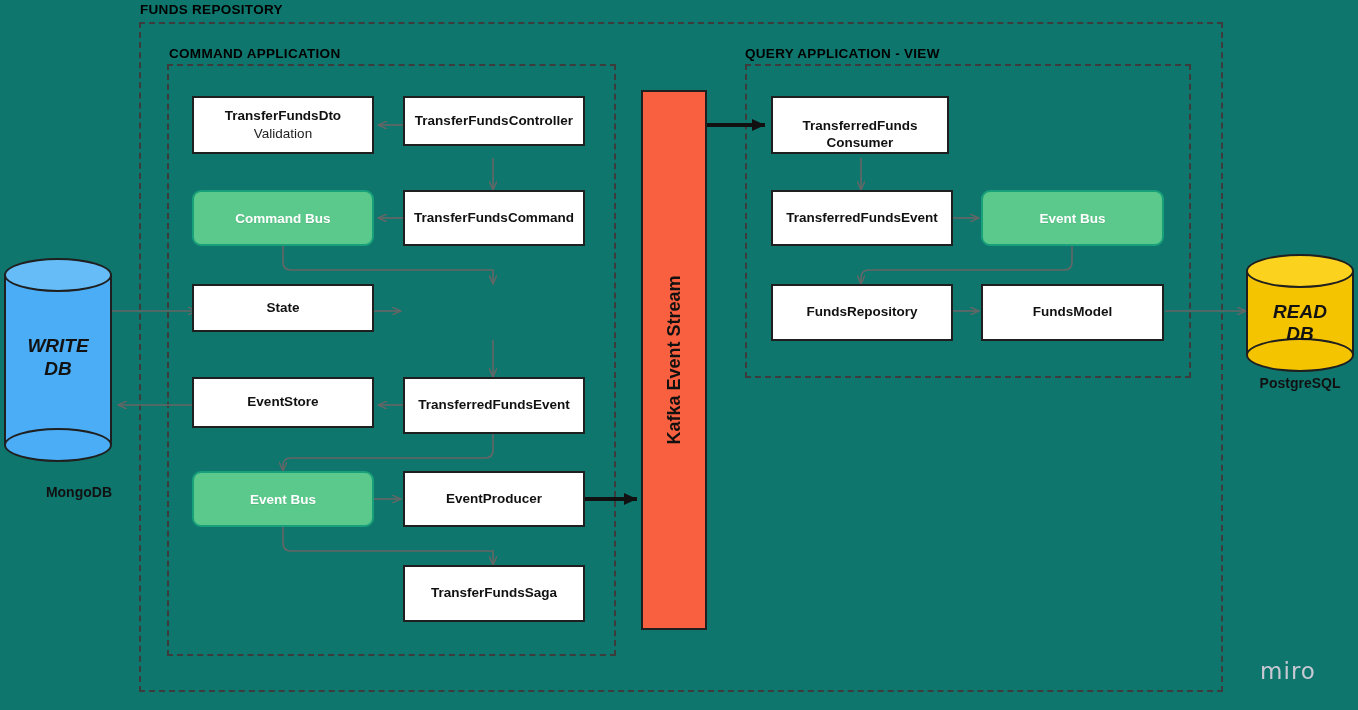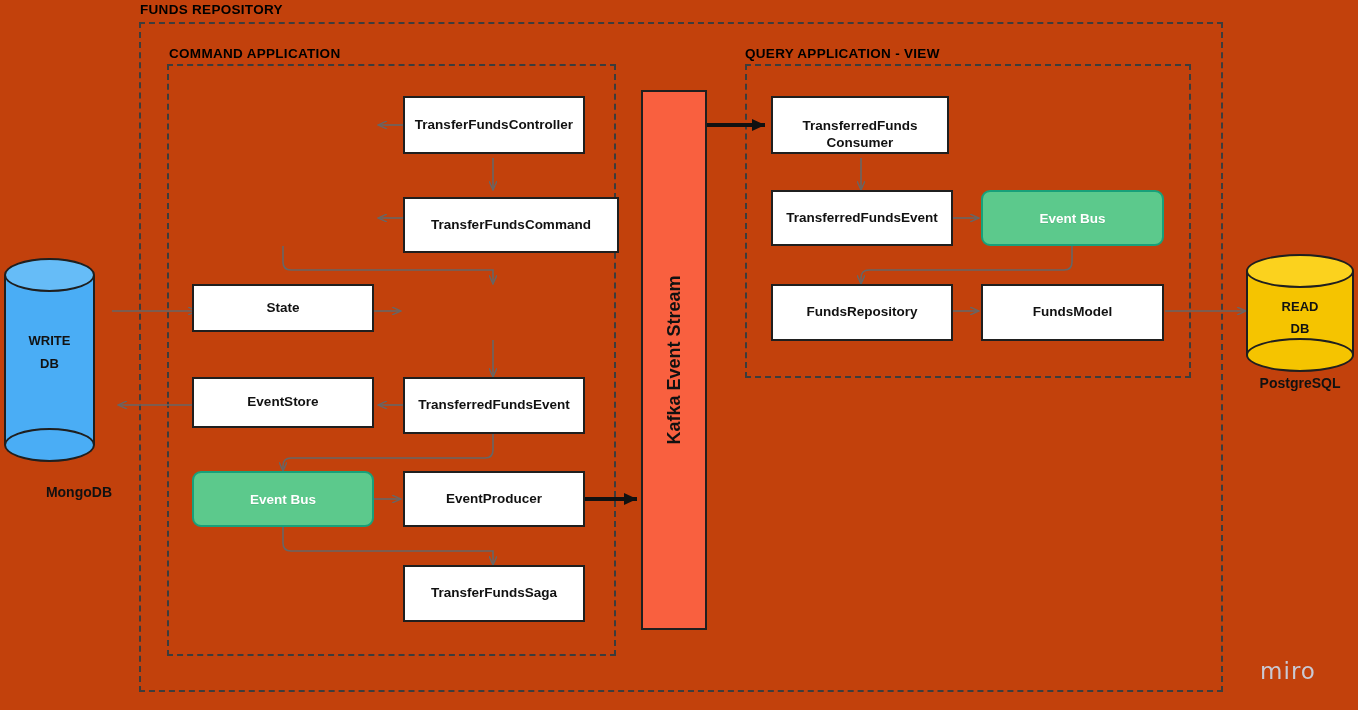"FUNDS REPOSITORY" #canvas { background: #c2410c -> #0f766e }
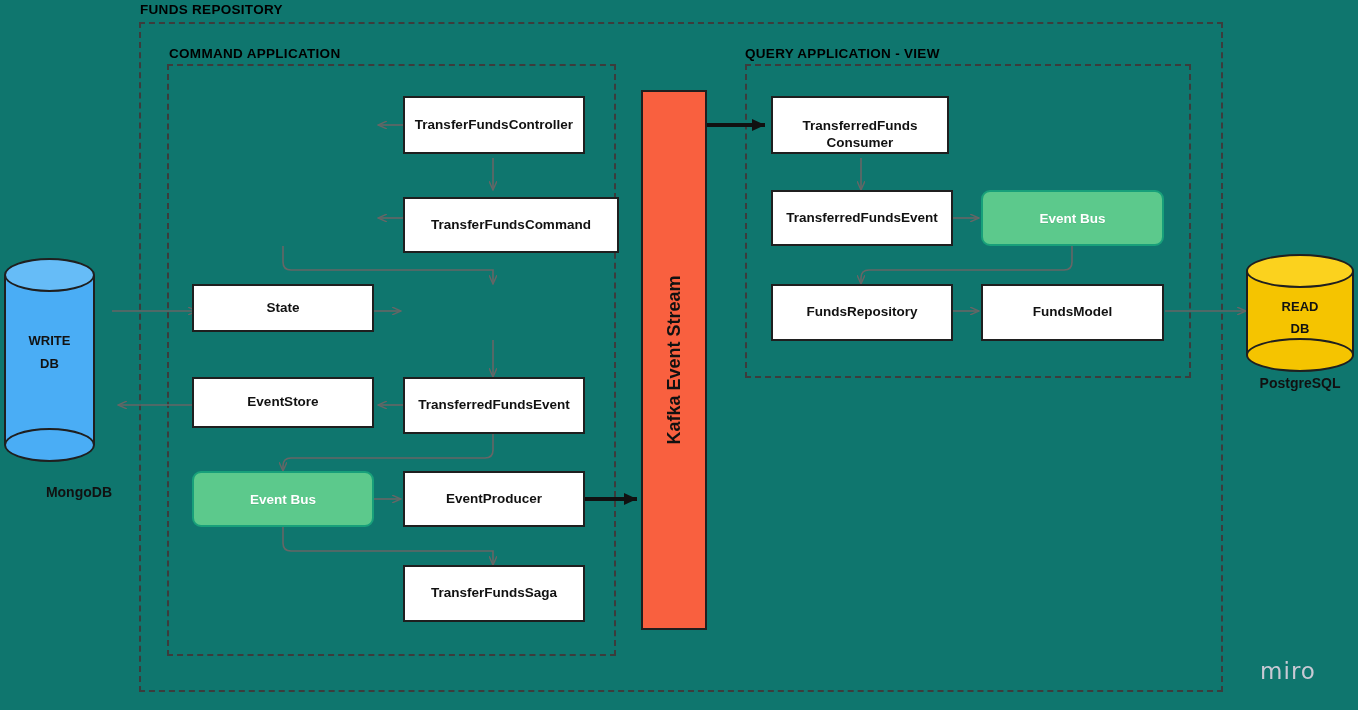"TransferFundsDto" div.node { html: none -> <div> <span>TransferFundsDto</span> <span>Validation</span> </div> }
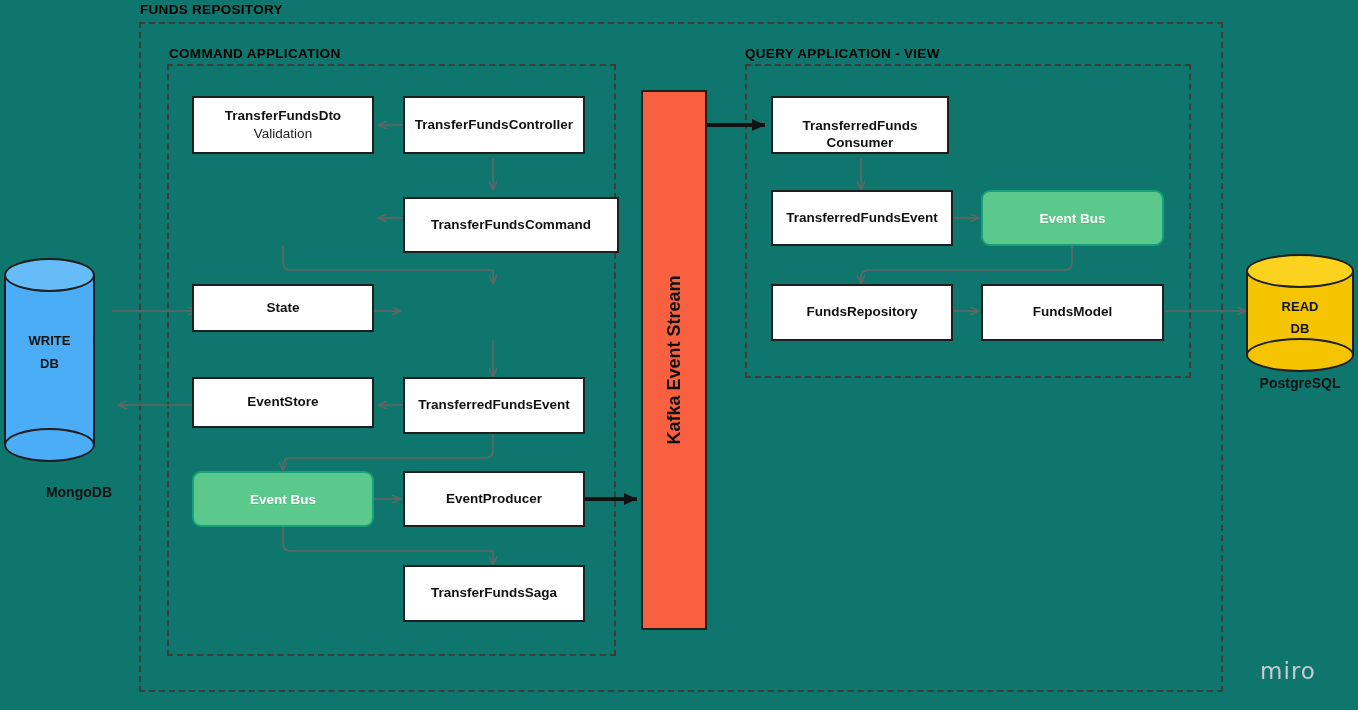"TransferFundsController" div.node { height: 58px -> 50px }
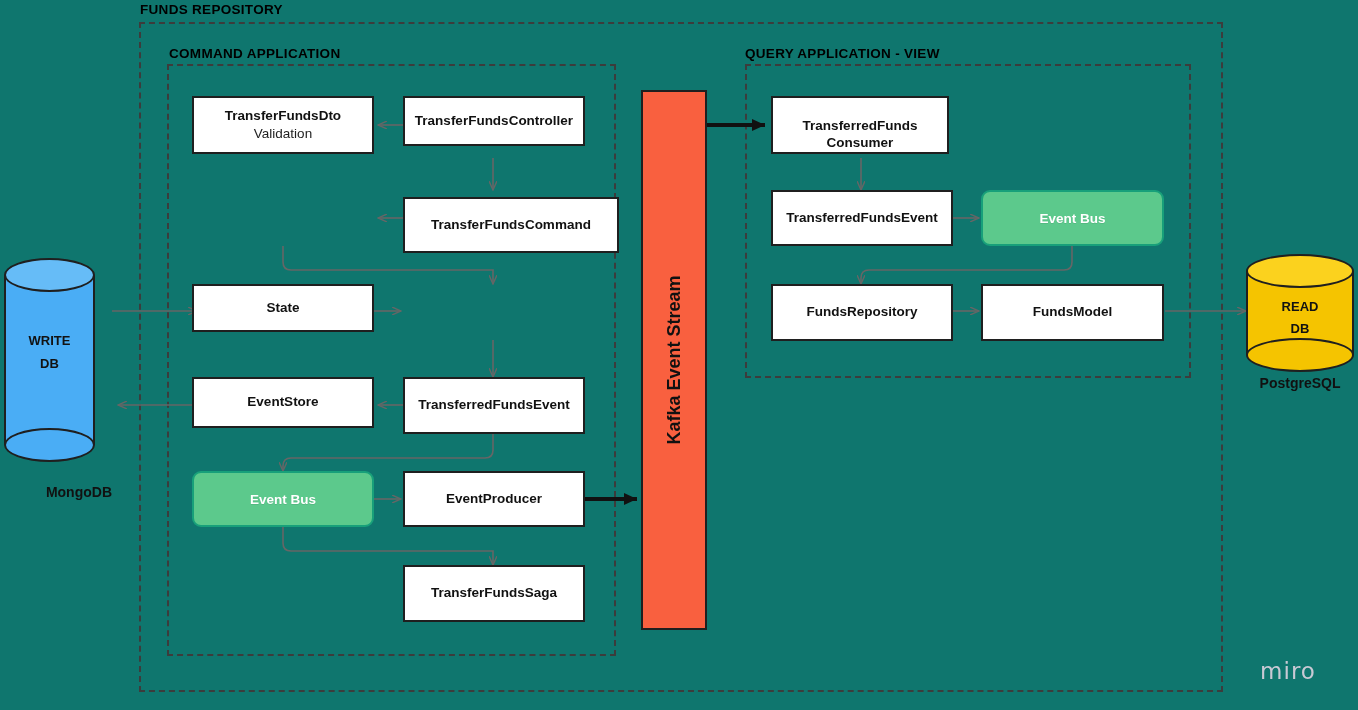"Command Bus" div.bus { html: none -> <div> <span>Command Bus</span> </div> }
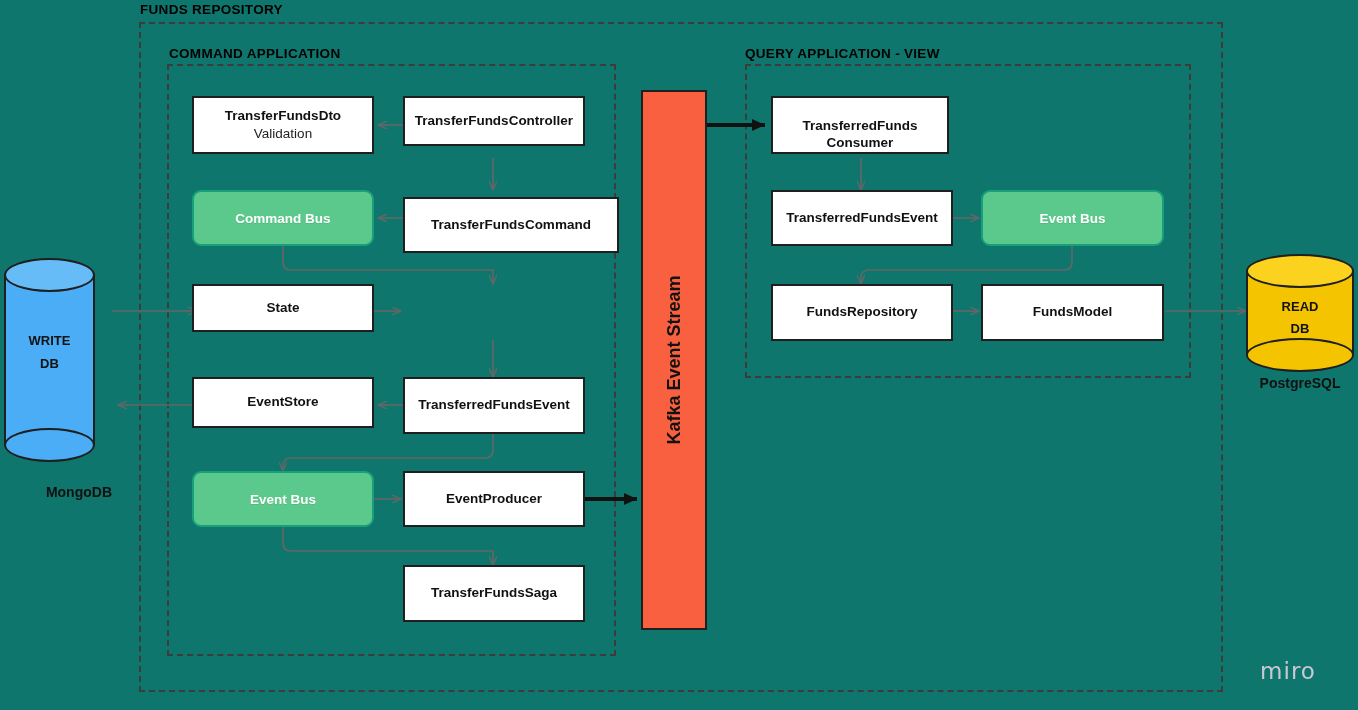"TransferFundsCommand" div.node { top: 197px -> 190px; width: 216px -> 182px }
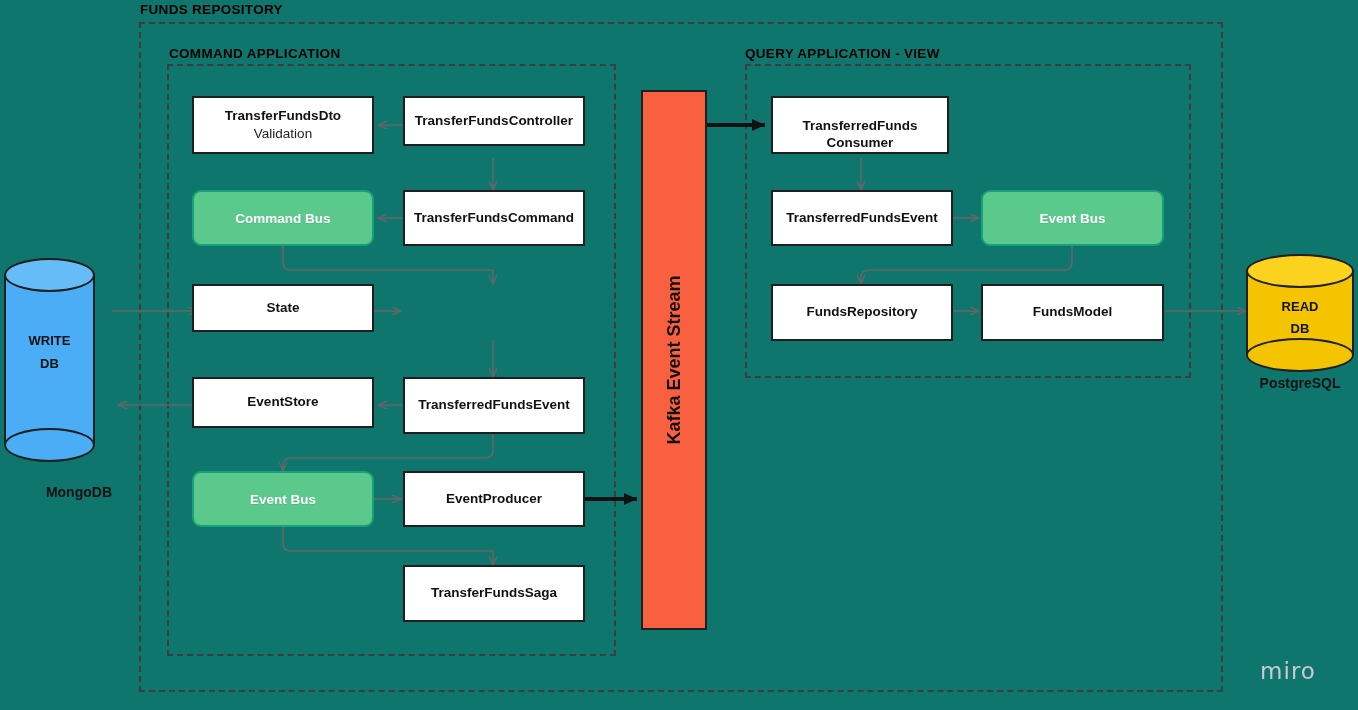"READ" .cyl .txt { font-size: 13px -> 19px; font-style: none -> italic }
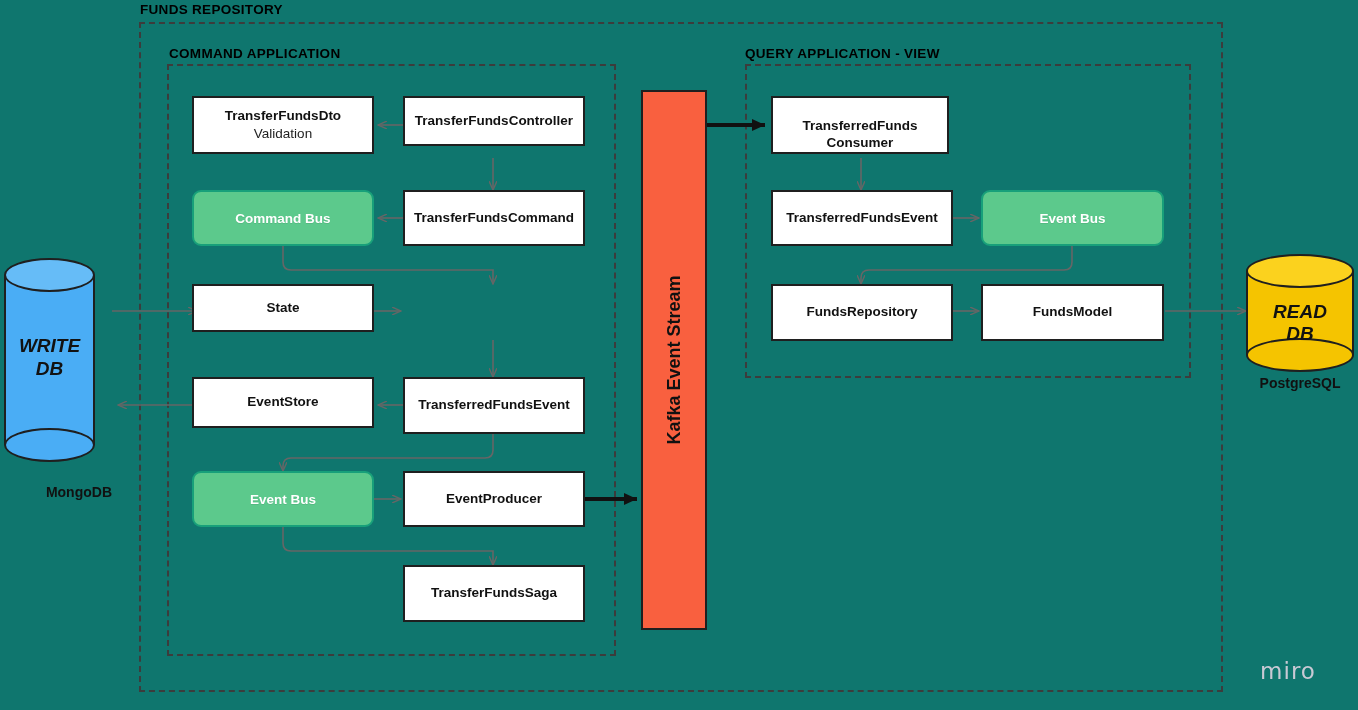"WRITE" div.cyl { width: 91px -> 108px }
